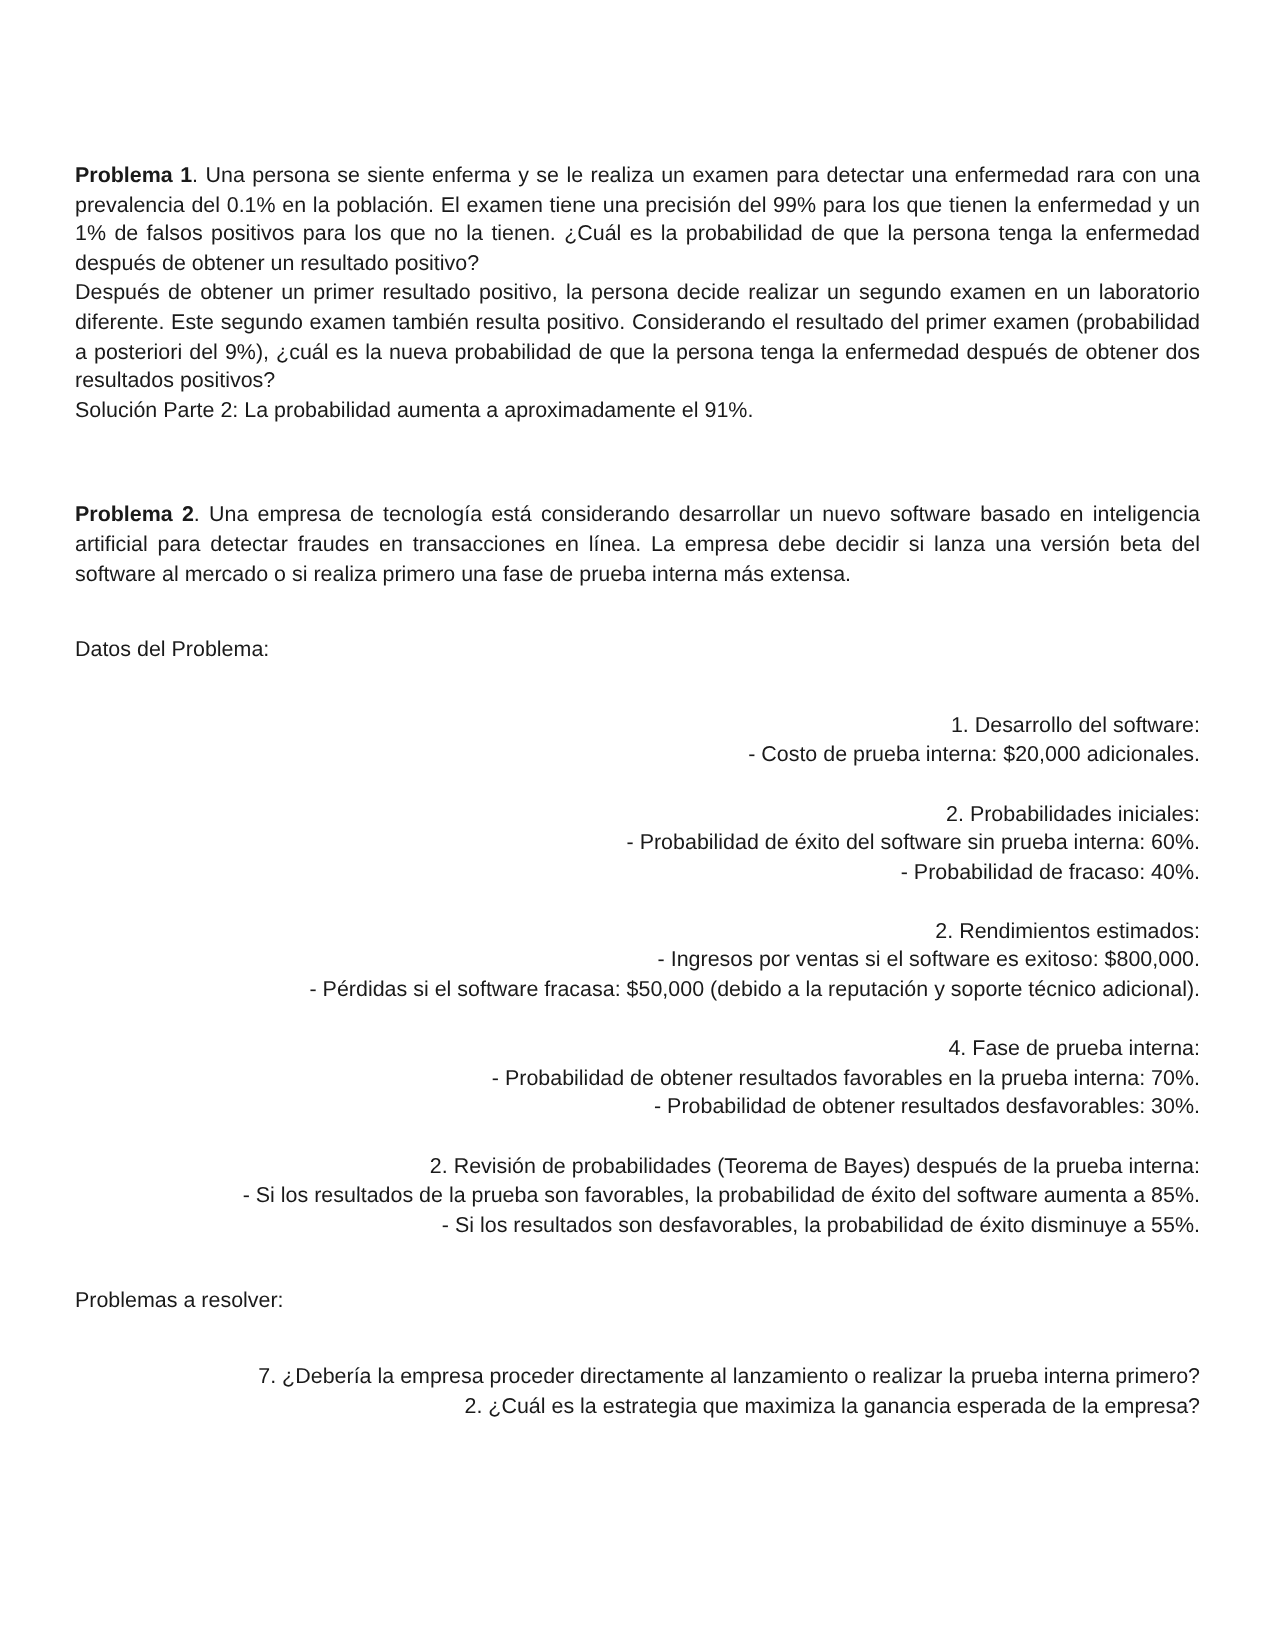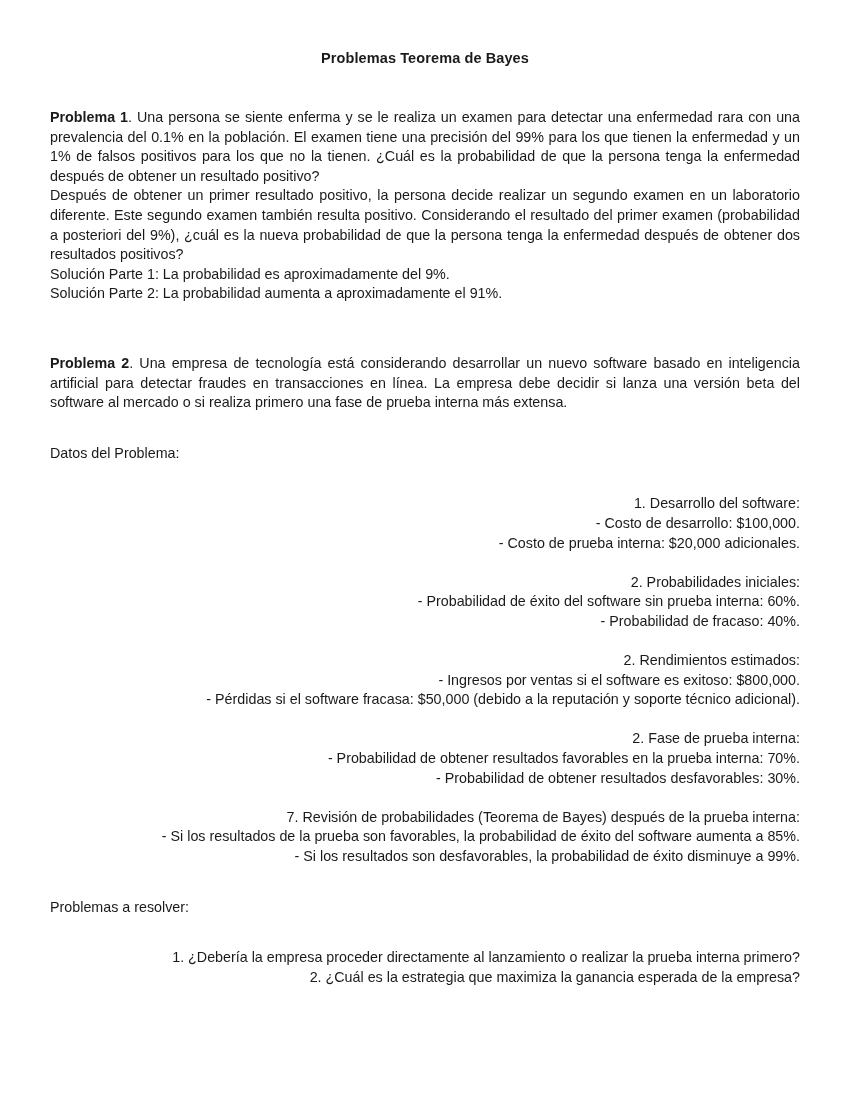"Problemas Teorema de Bayes" h1.doc-title { html: <h1>Problemas Teorema de Bayes</h1> -> none }
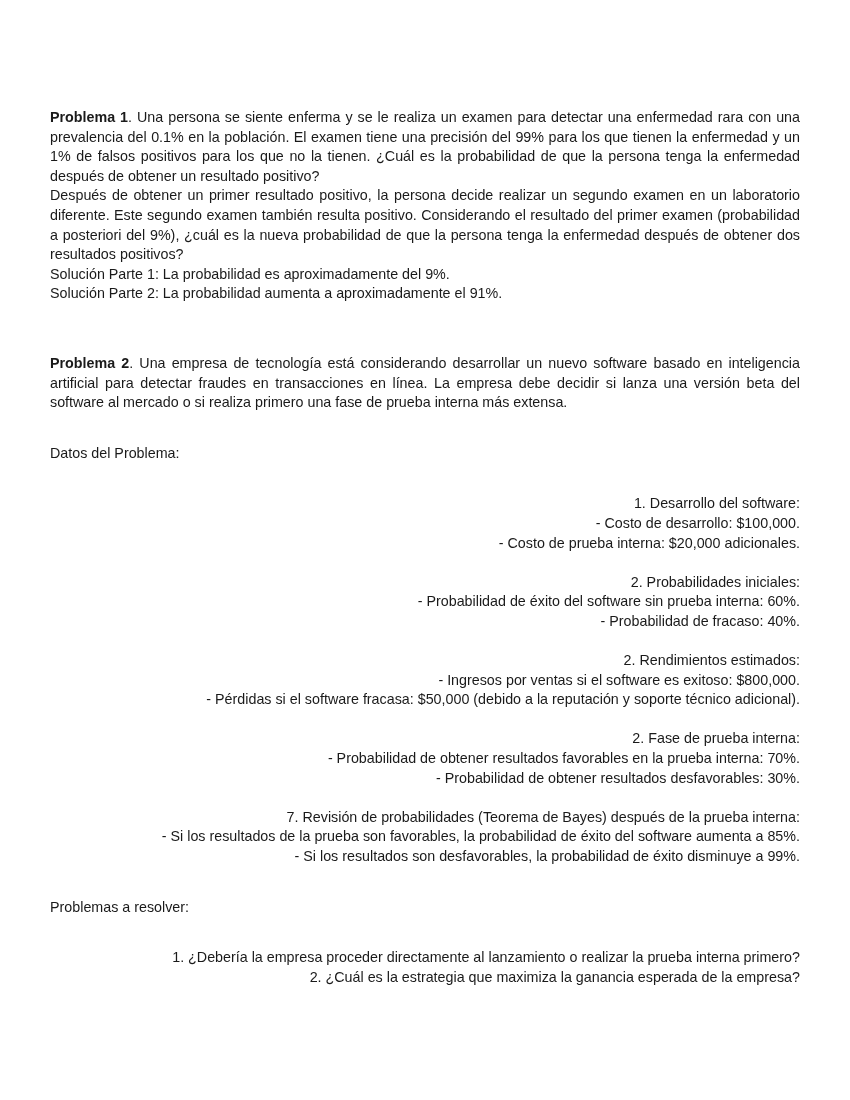"Solución Parte 1: La probabilidad" p.para { html: <p>Solución Parte 1: La probabilidad es aproximadamente del 9%.</p> -> none }
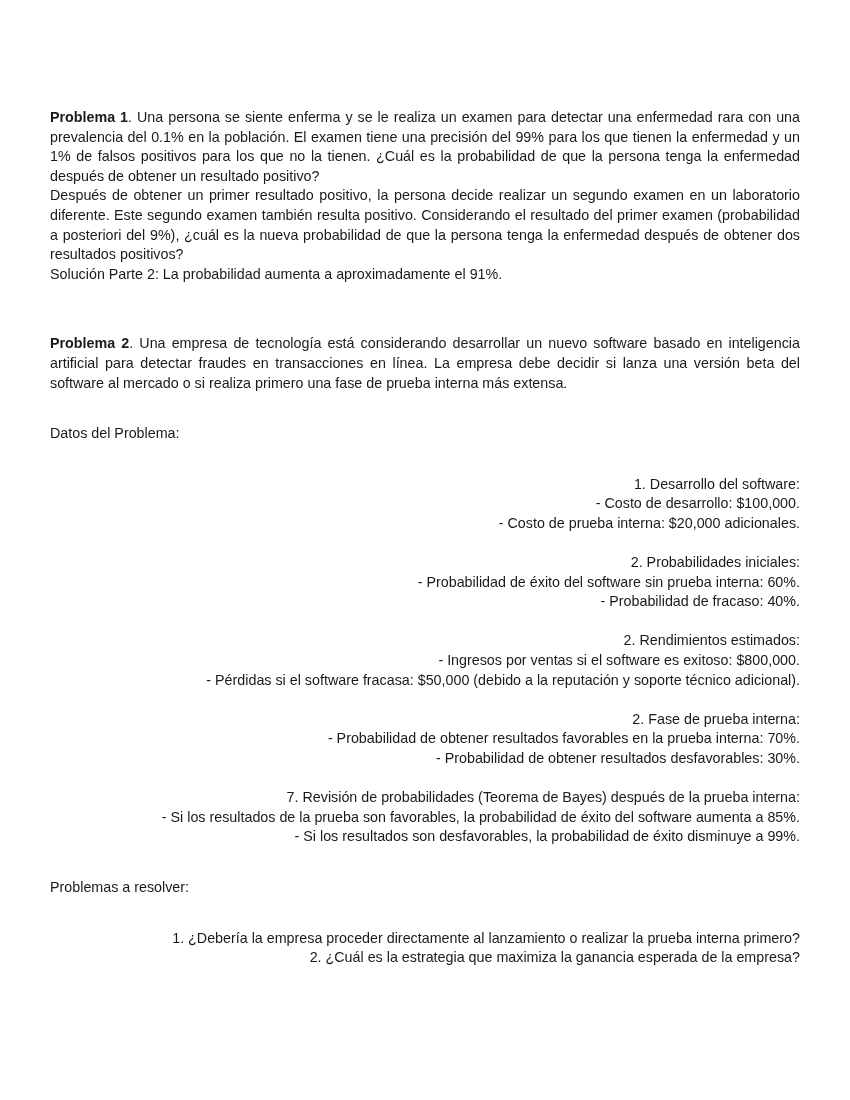"- Costo de desarrollo: $100,000." p.list-line { html: <p>- Costo de desarrollo: $100,000.</p> -> none }
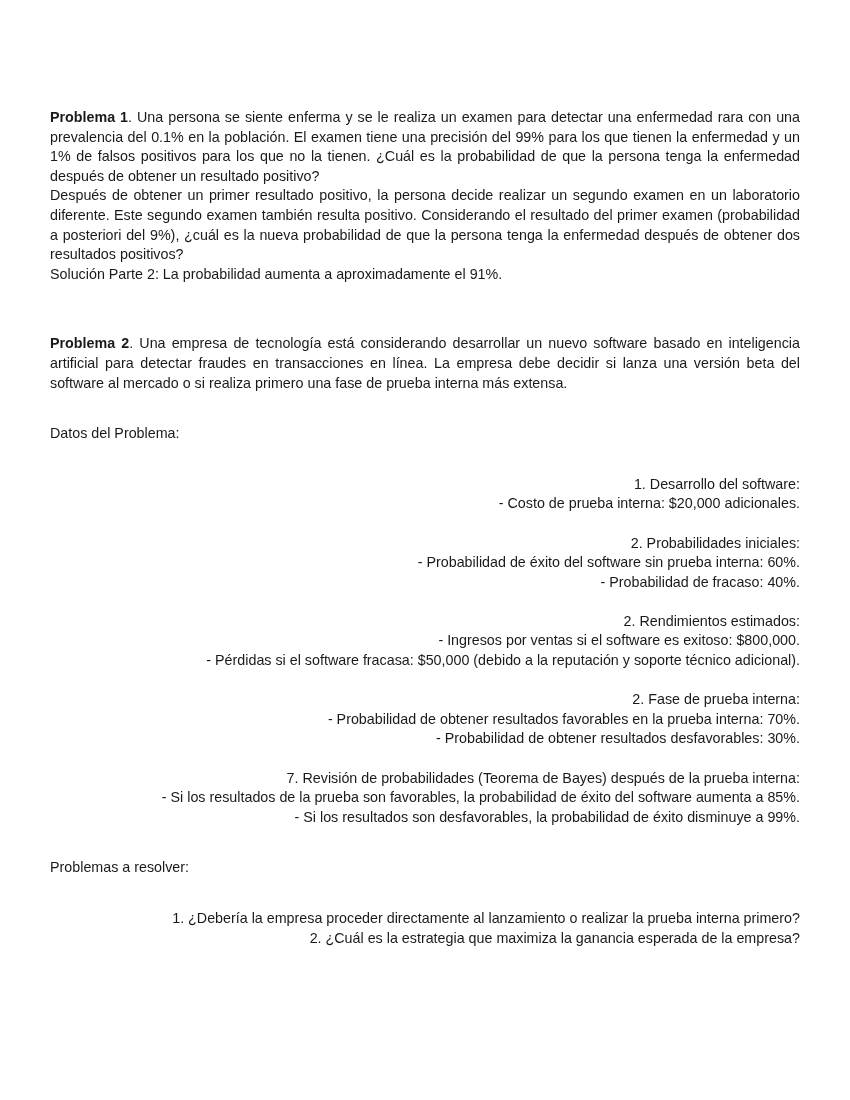"2. Fase de prueba interna:" p.list-line { text: 2 -> 4 }
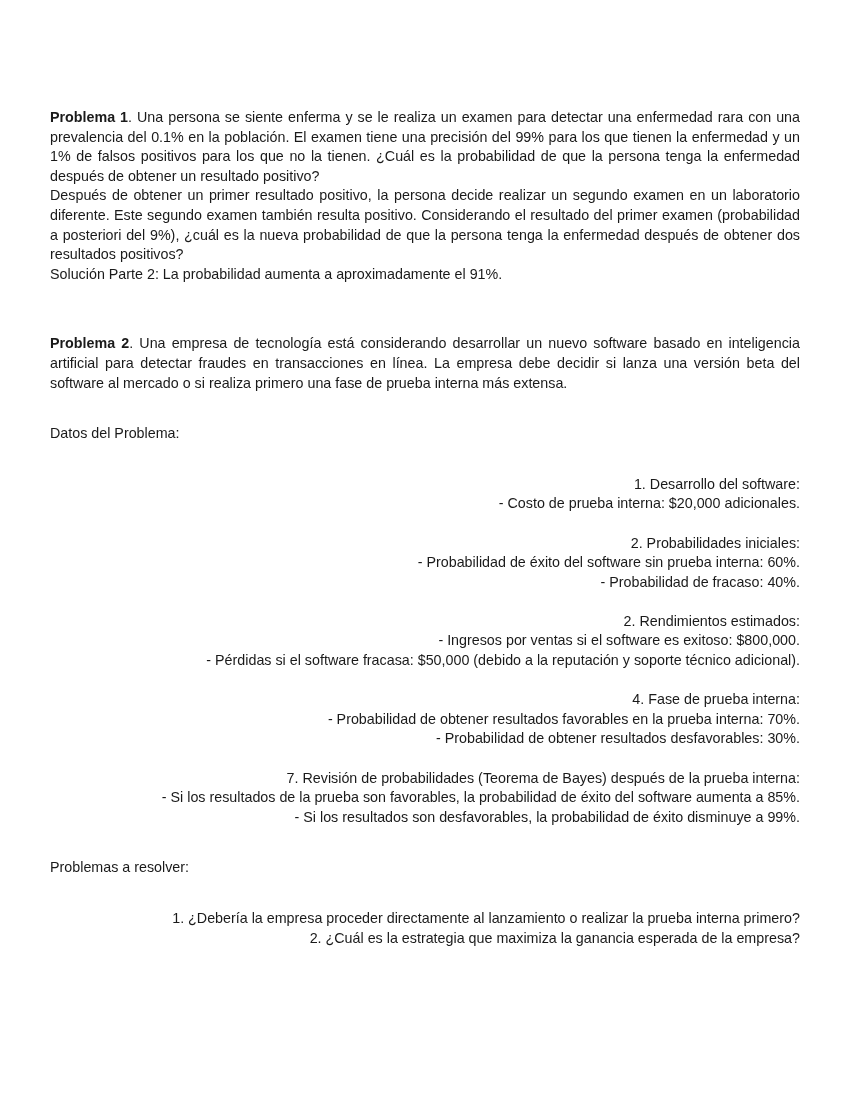"7. Revisión de probabilidades (Teorema" p.list-line { text: 7 -> 2 }
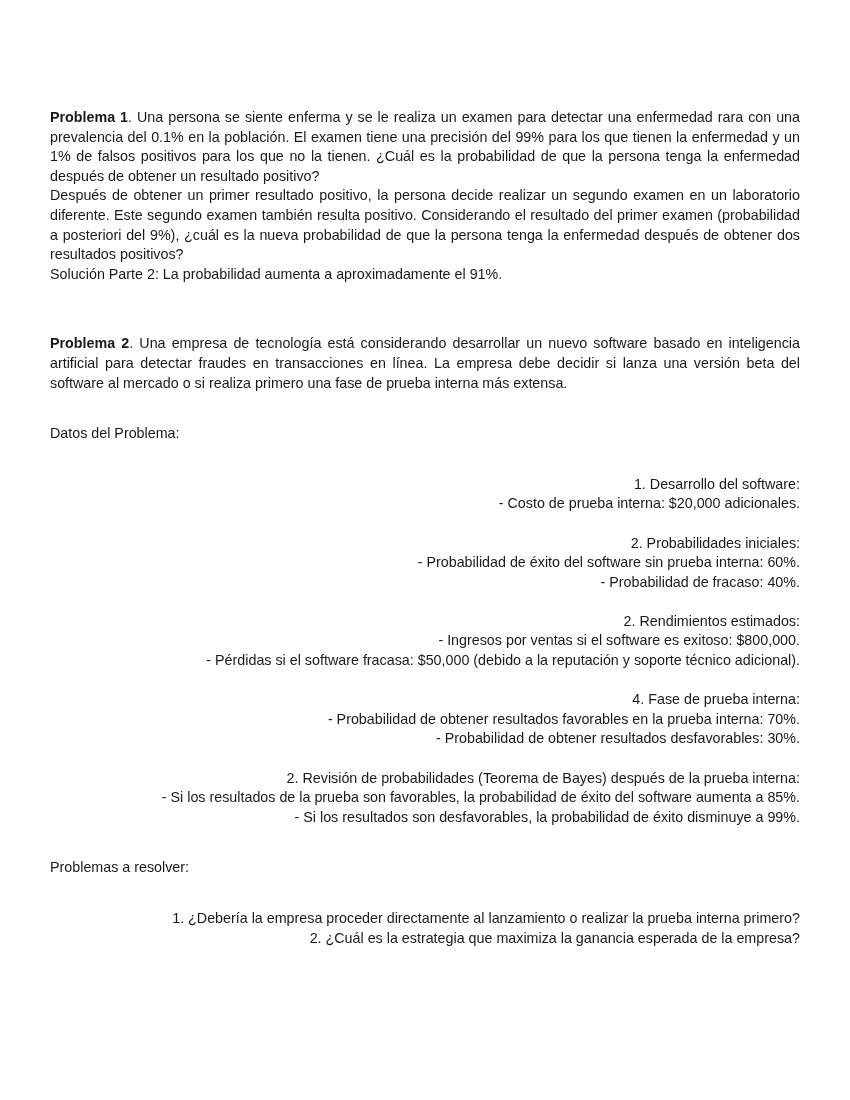"- Si los resultados son" p.list-line { text: 99% -> 55% }
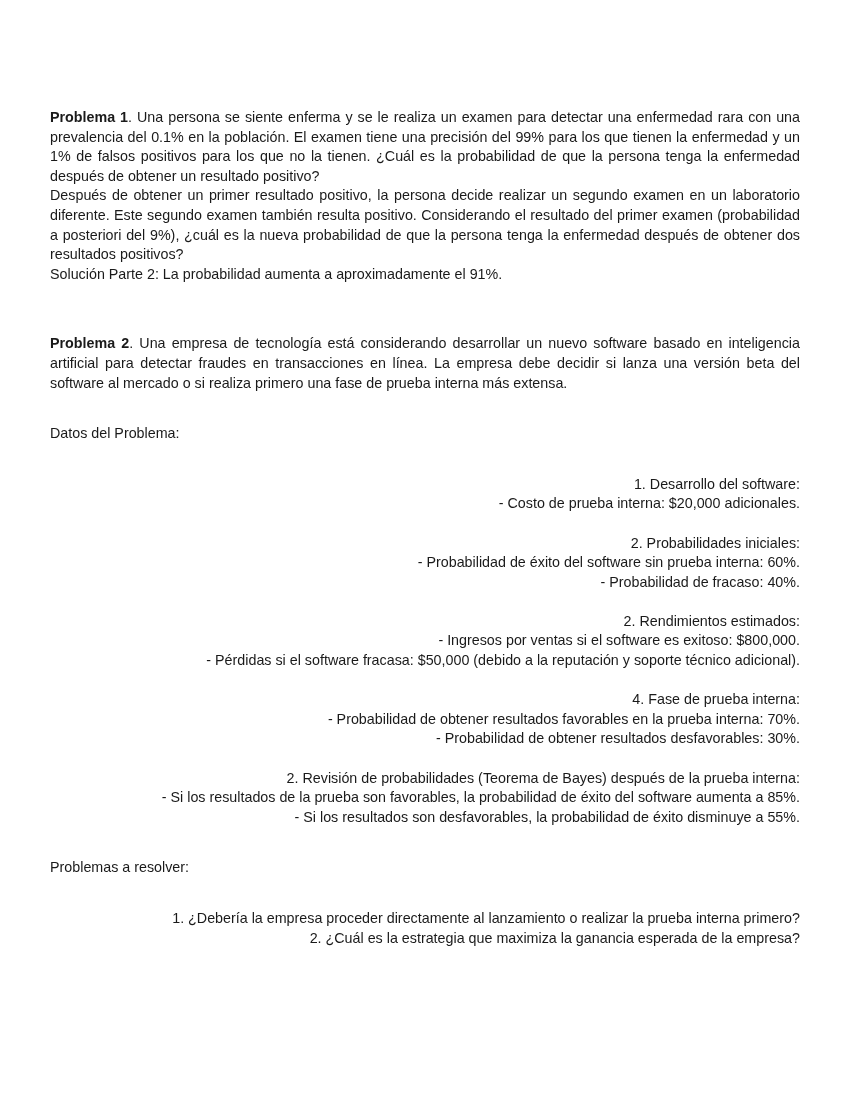"1. ¿Debería la empresa proceder" p.list-line { text: 1 -> 7 }
